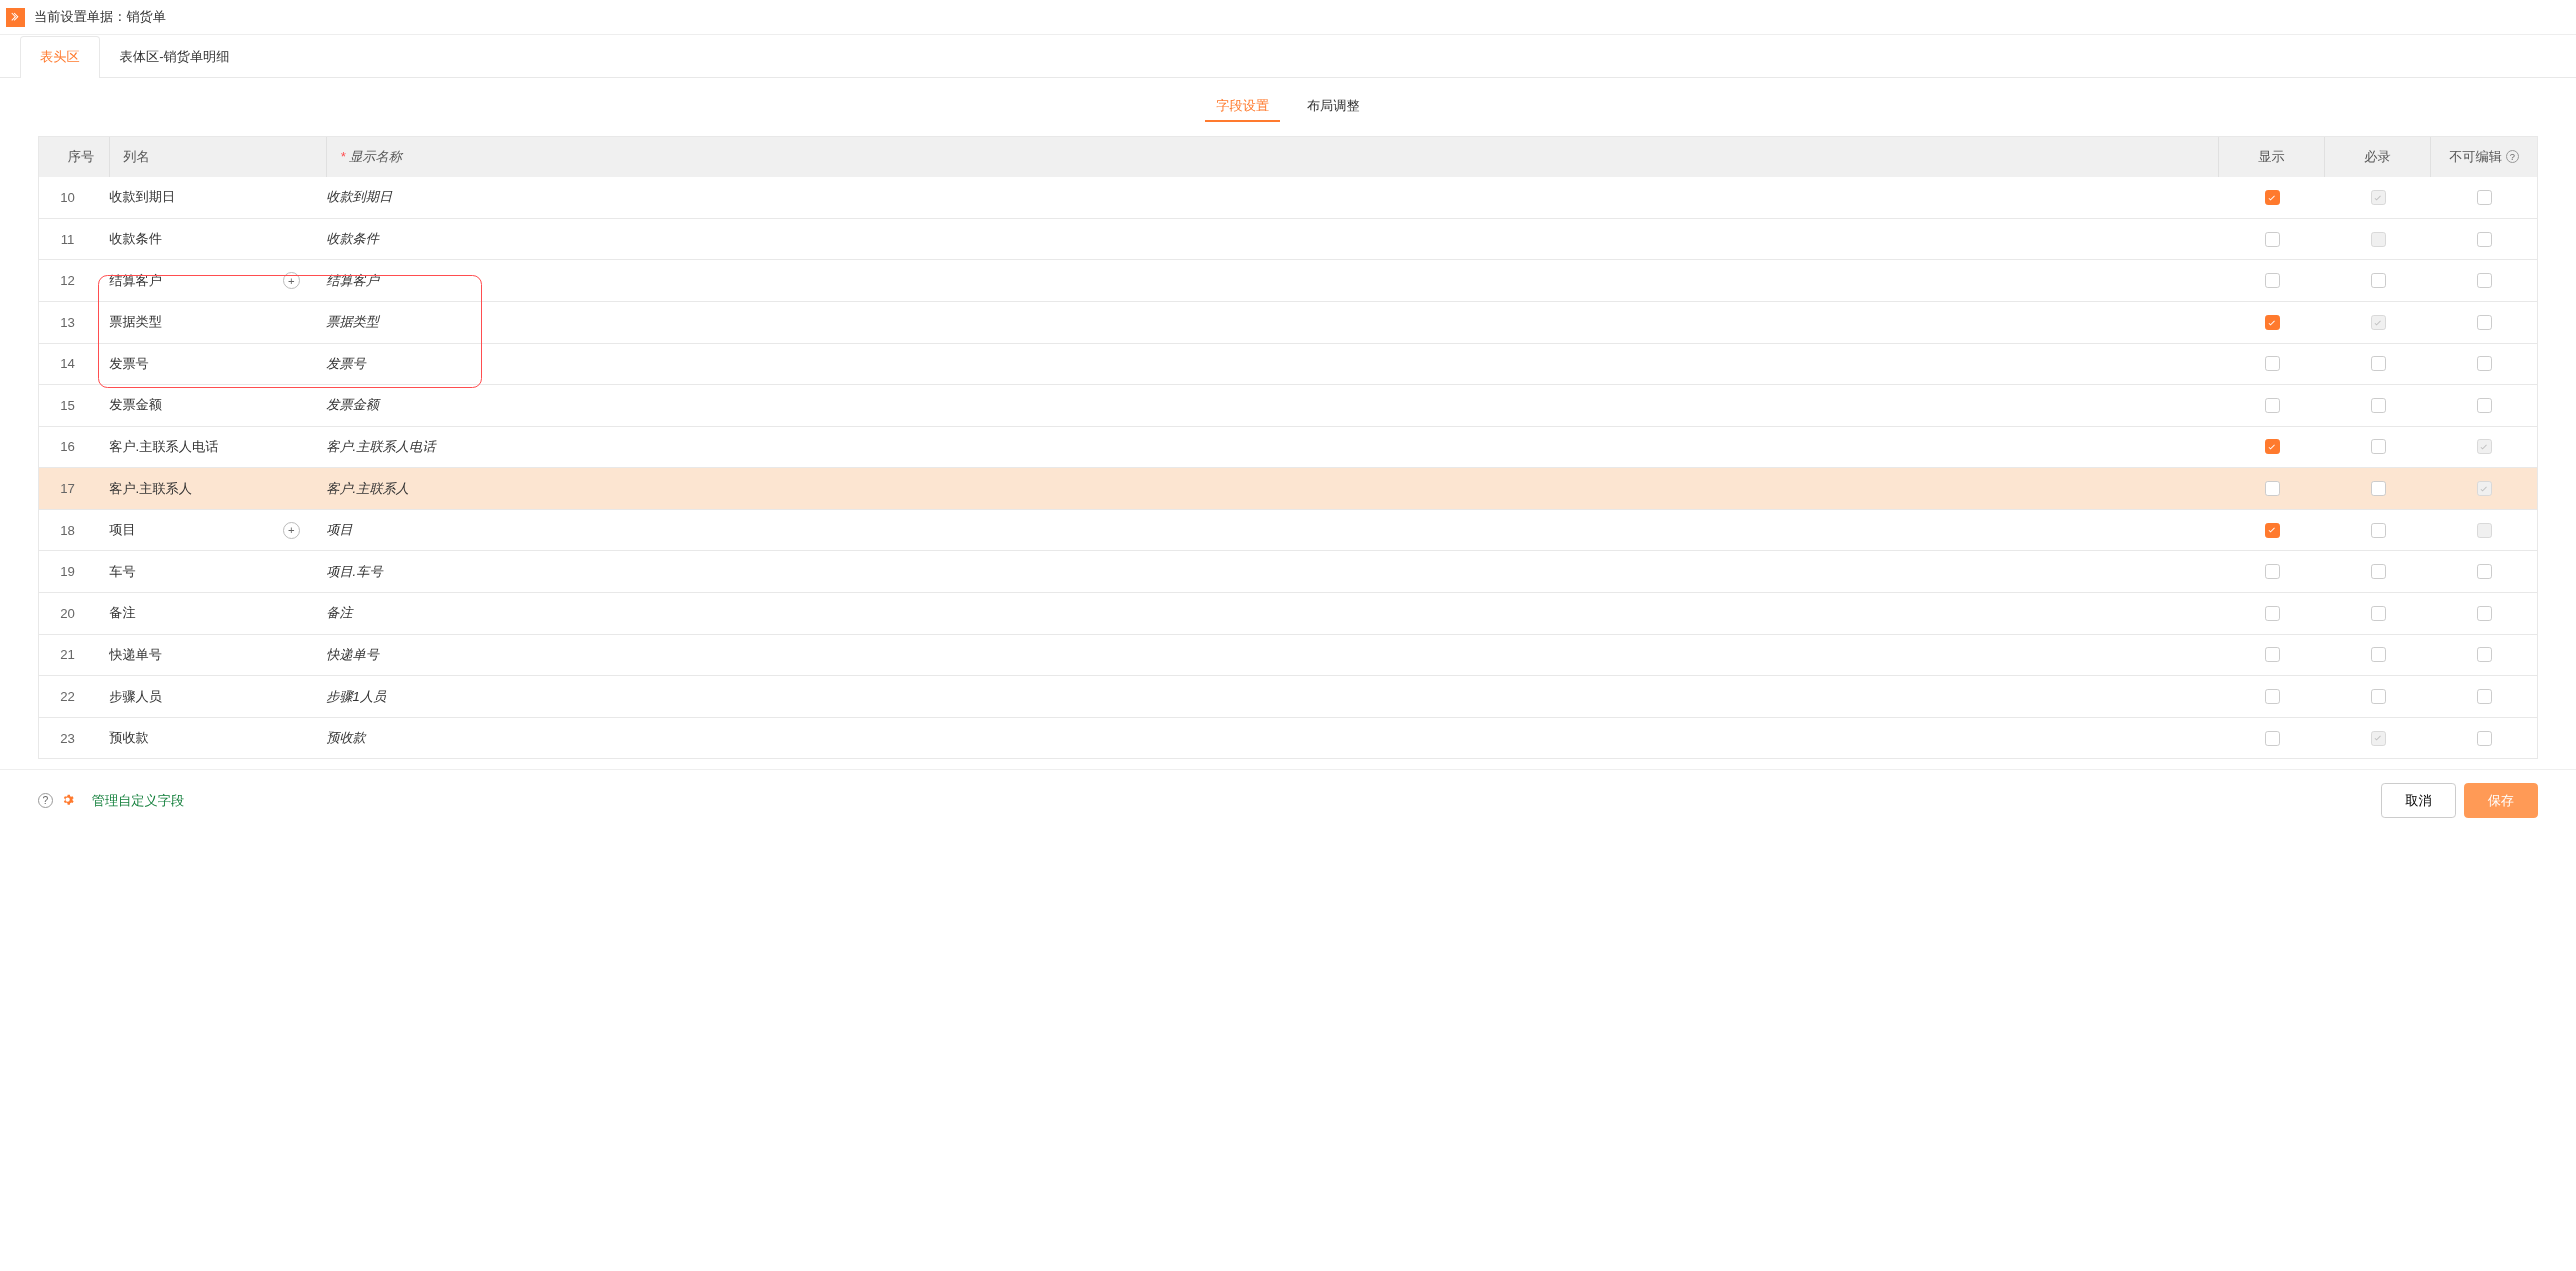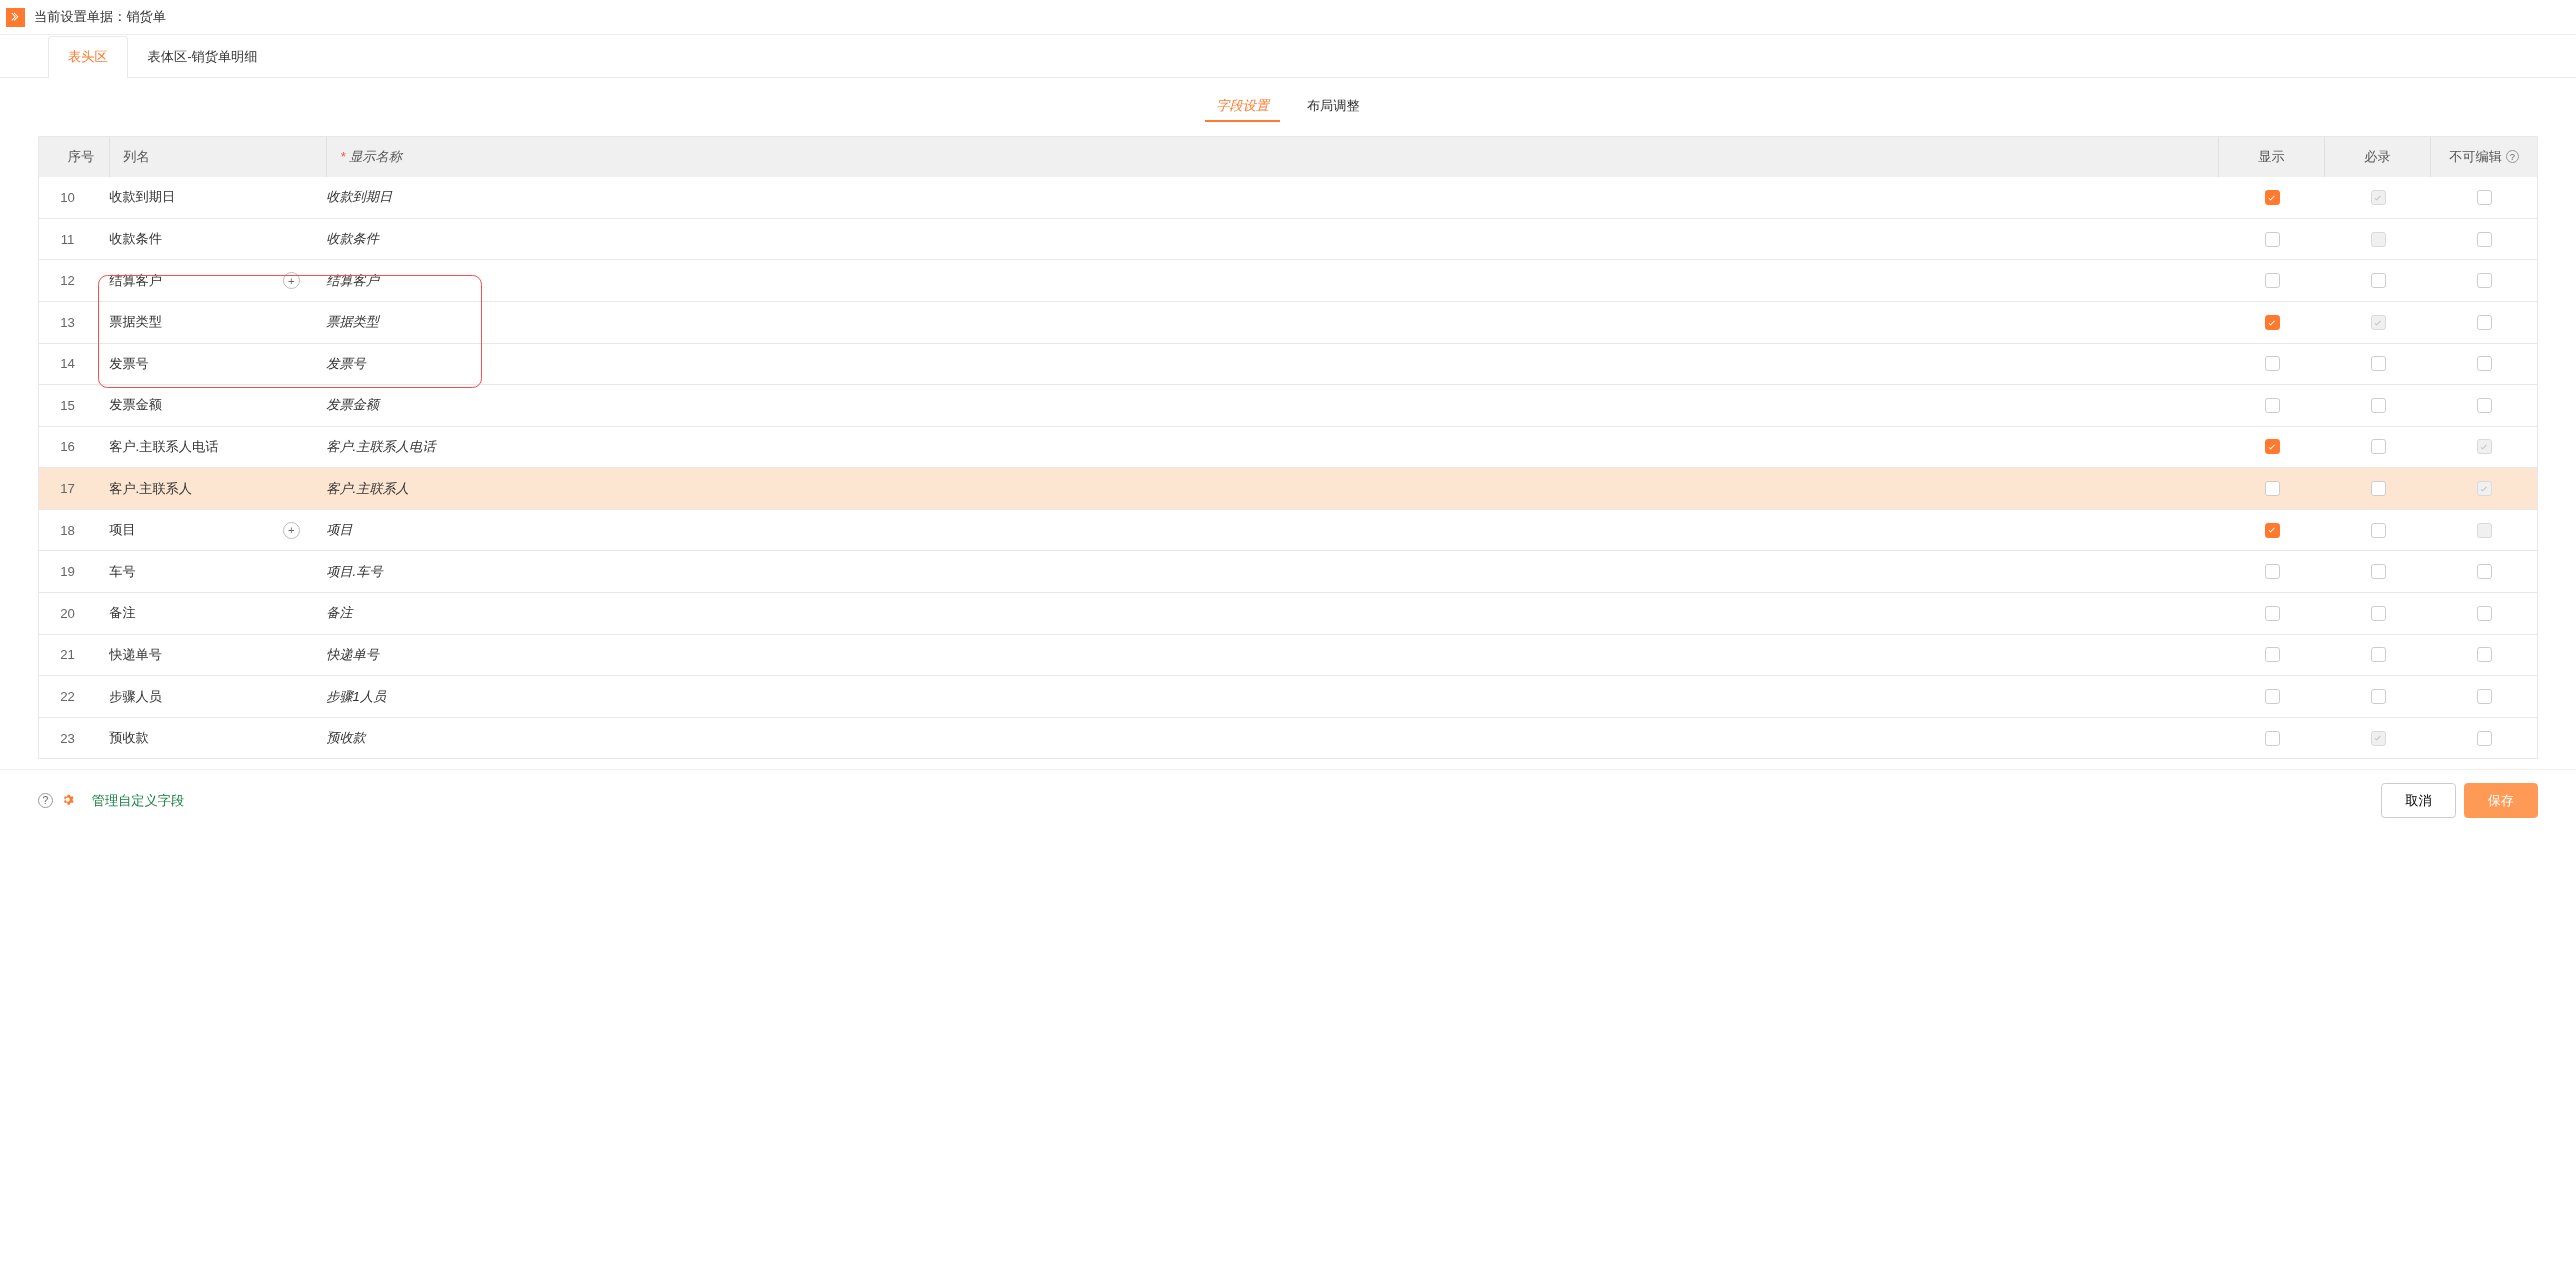"表头区" .tabs-row { padding: 0 48px -> 0 20px }
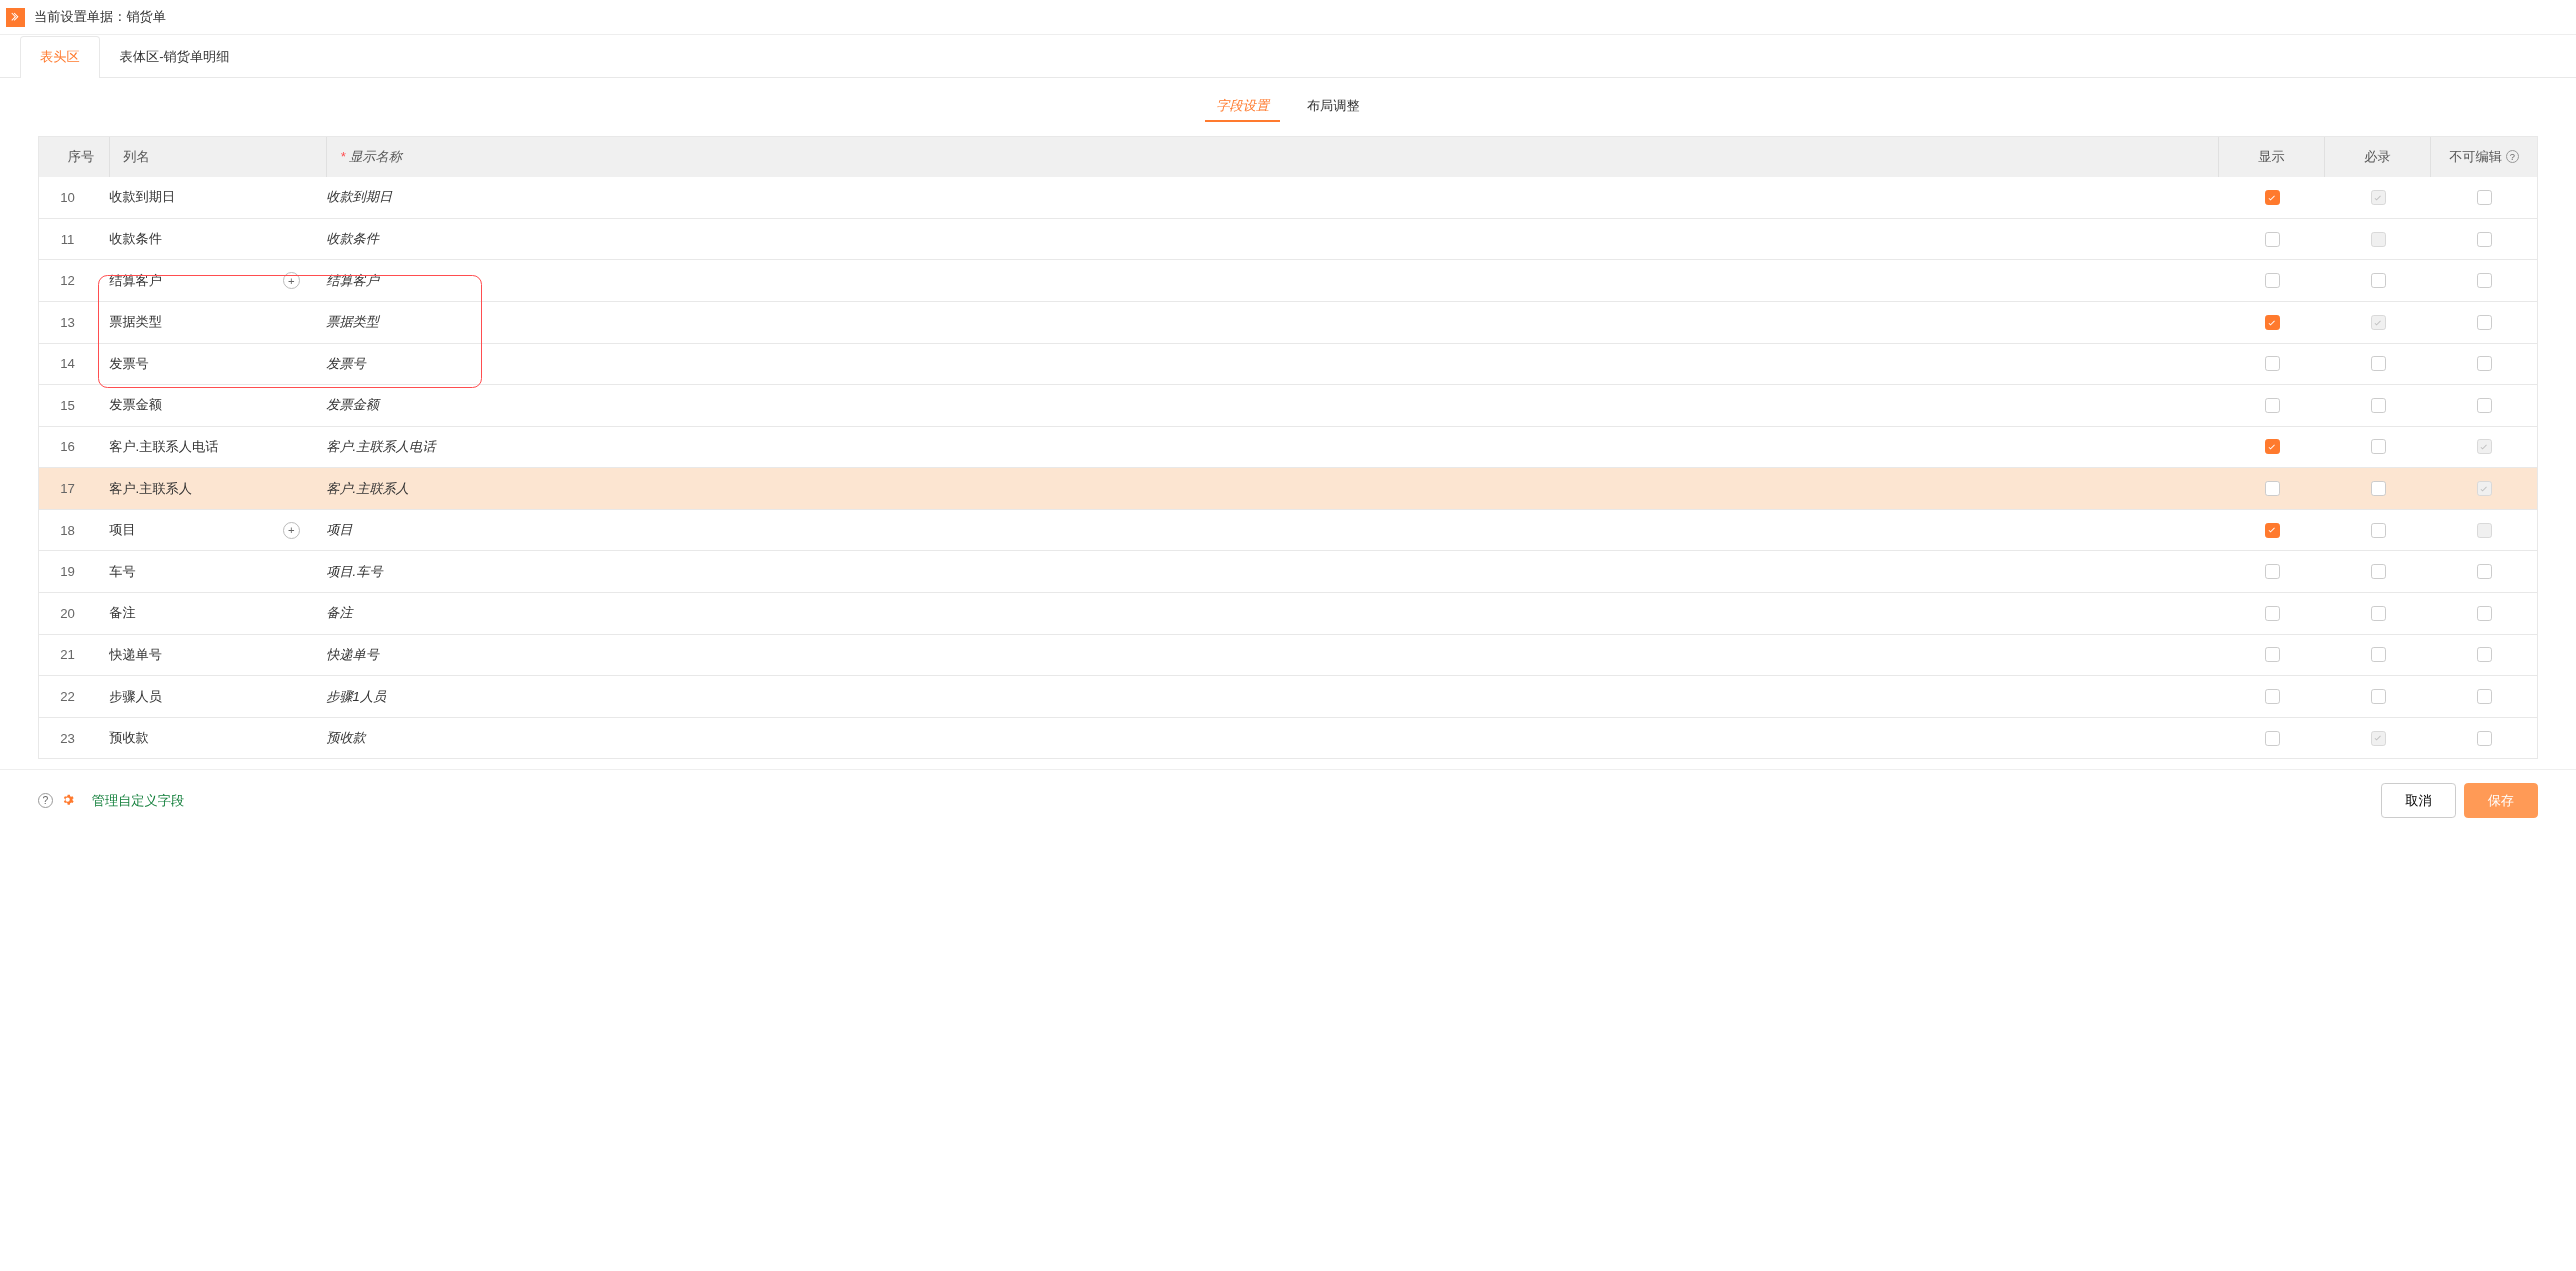"字段设置" .sub-tab.active { font-style: italic -> none }
